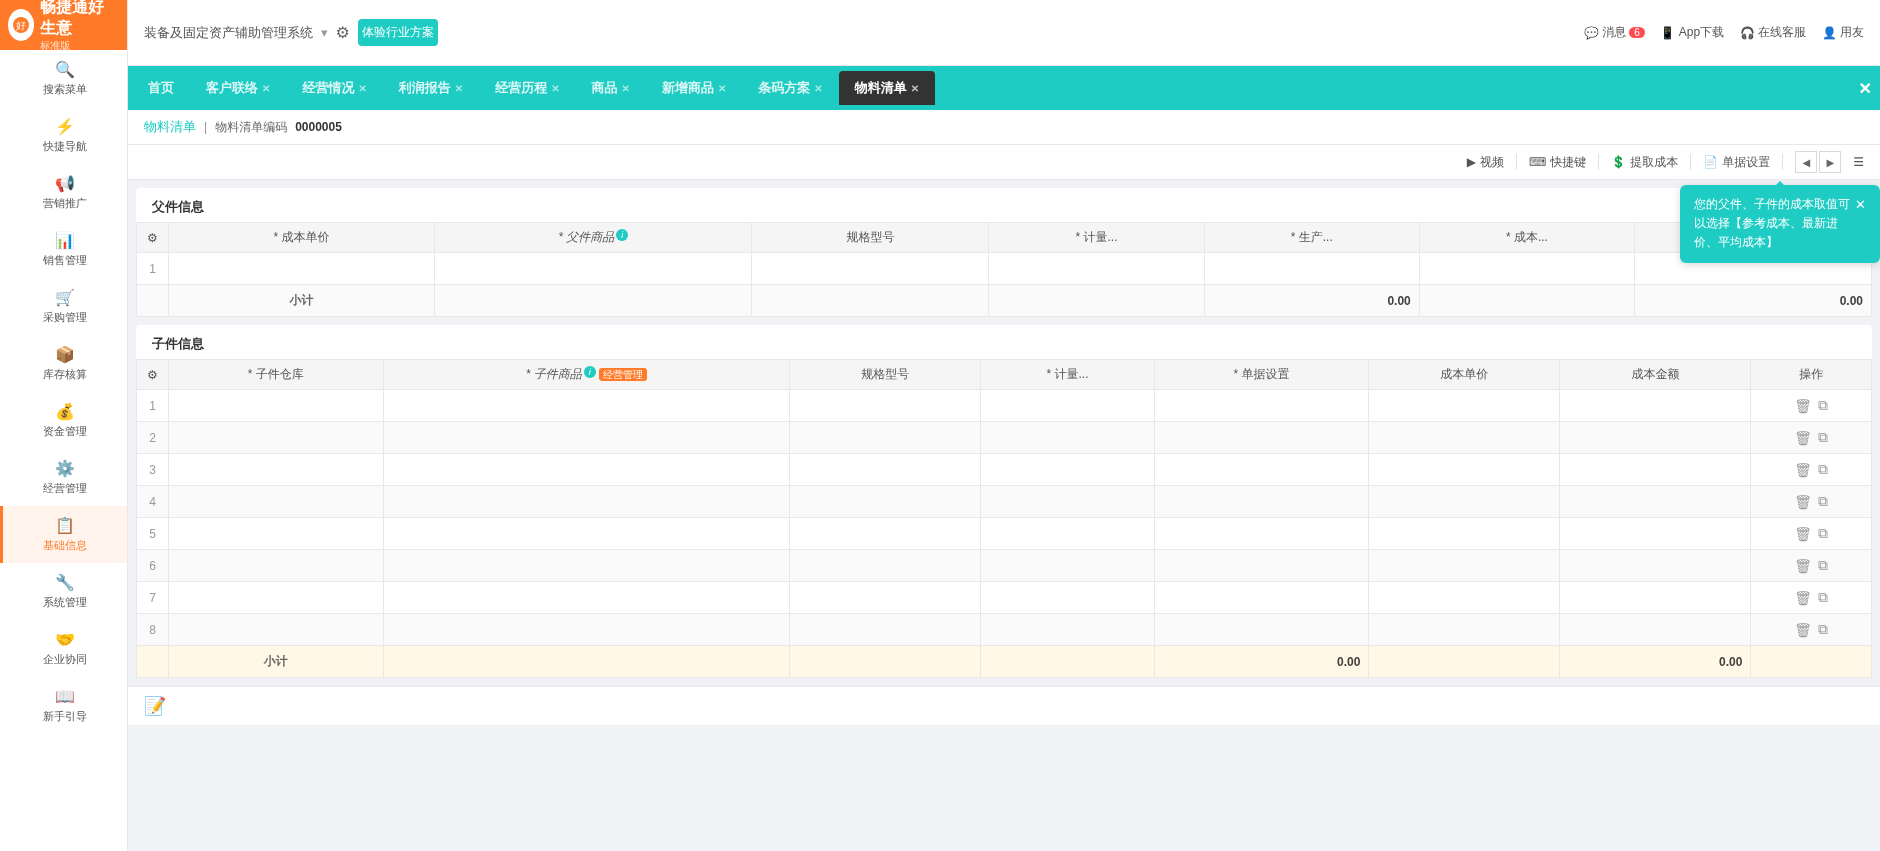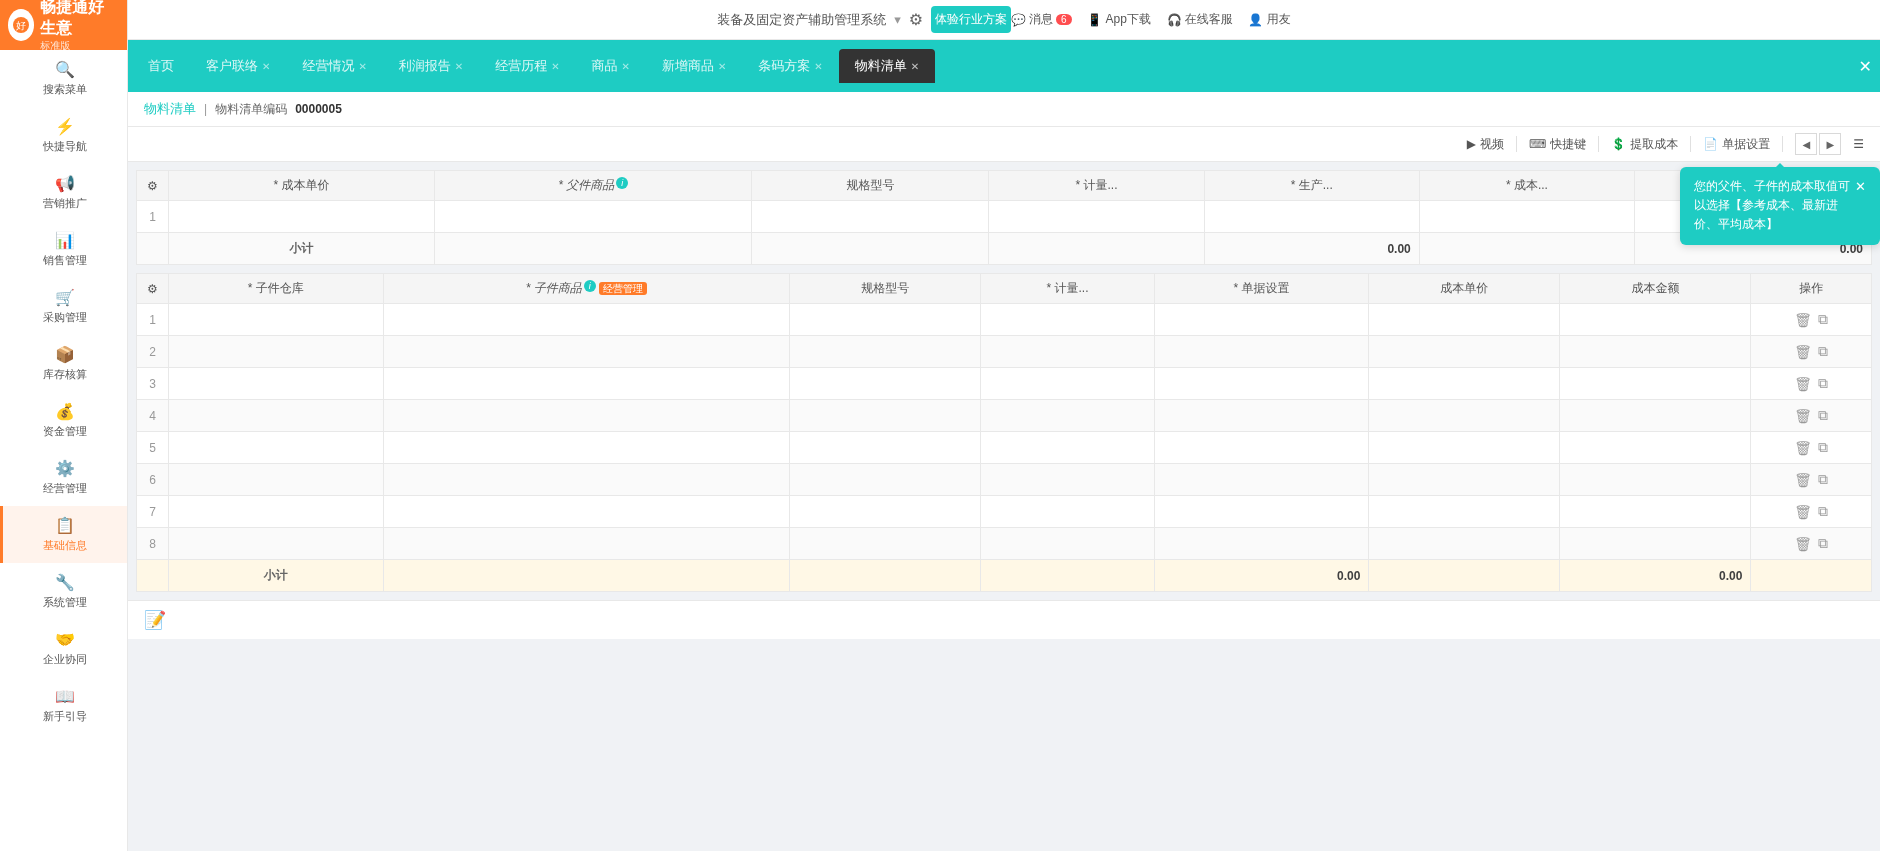"装备及固定资产辅助管理系统" .top-header { height: 40px -> 66px; justify-content: center -> space-between }
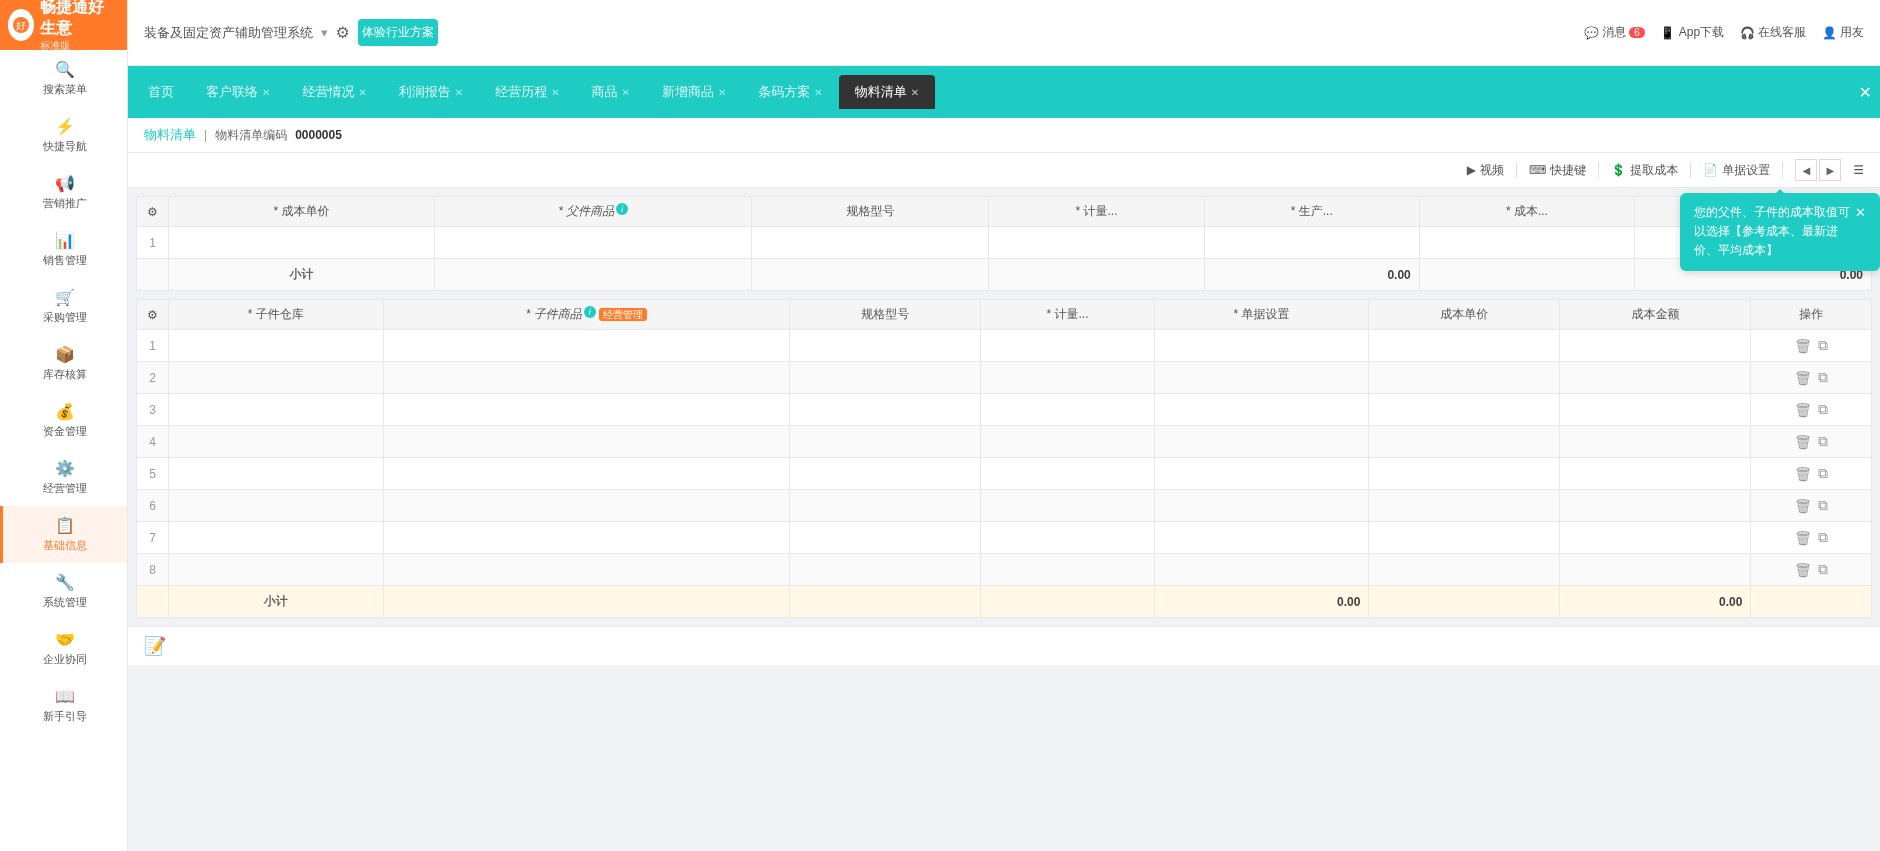"首页" .nav-tabs { font-weight: none -> bold; height: 52px -> 44px }
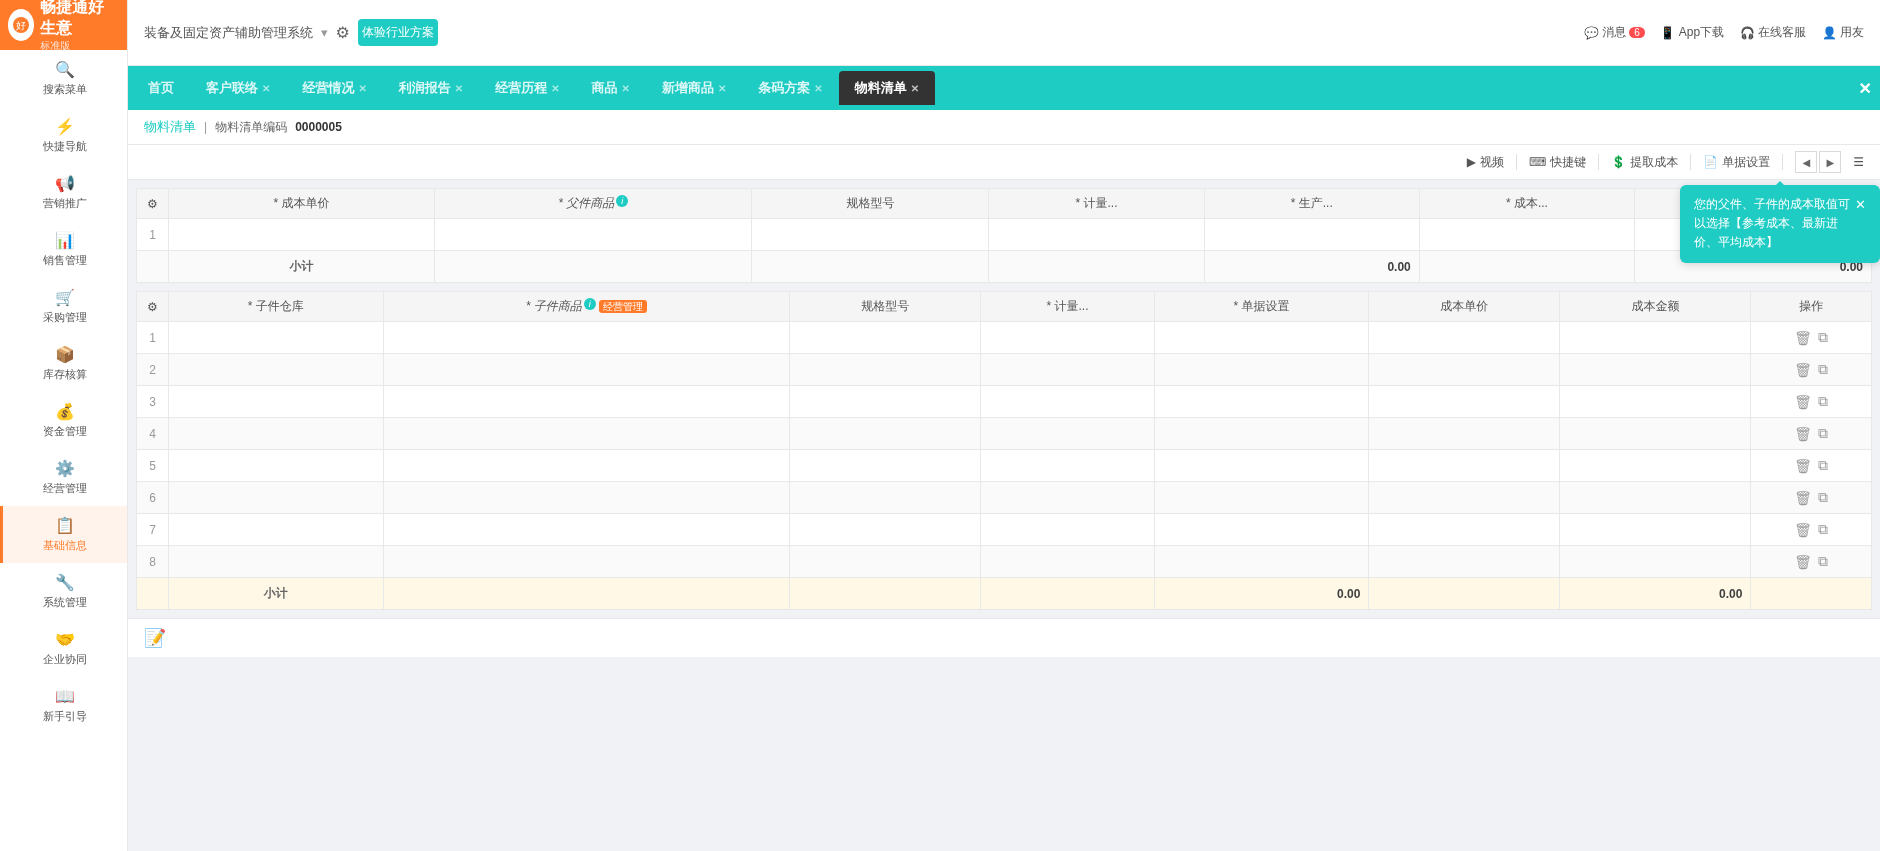"父件信息" div.section-title { html: none -> <div>父件信息</div> }
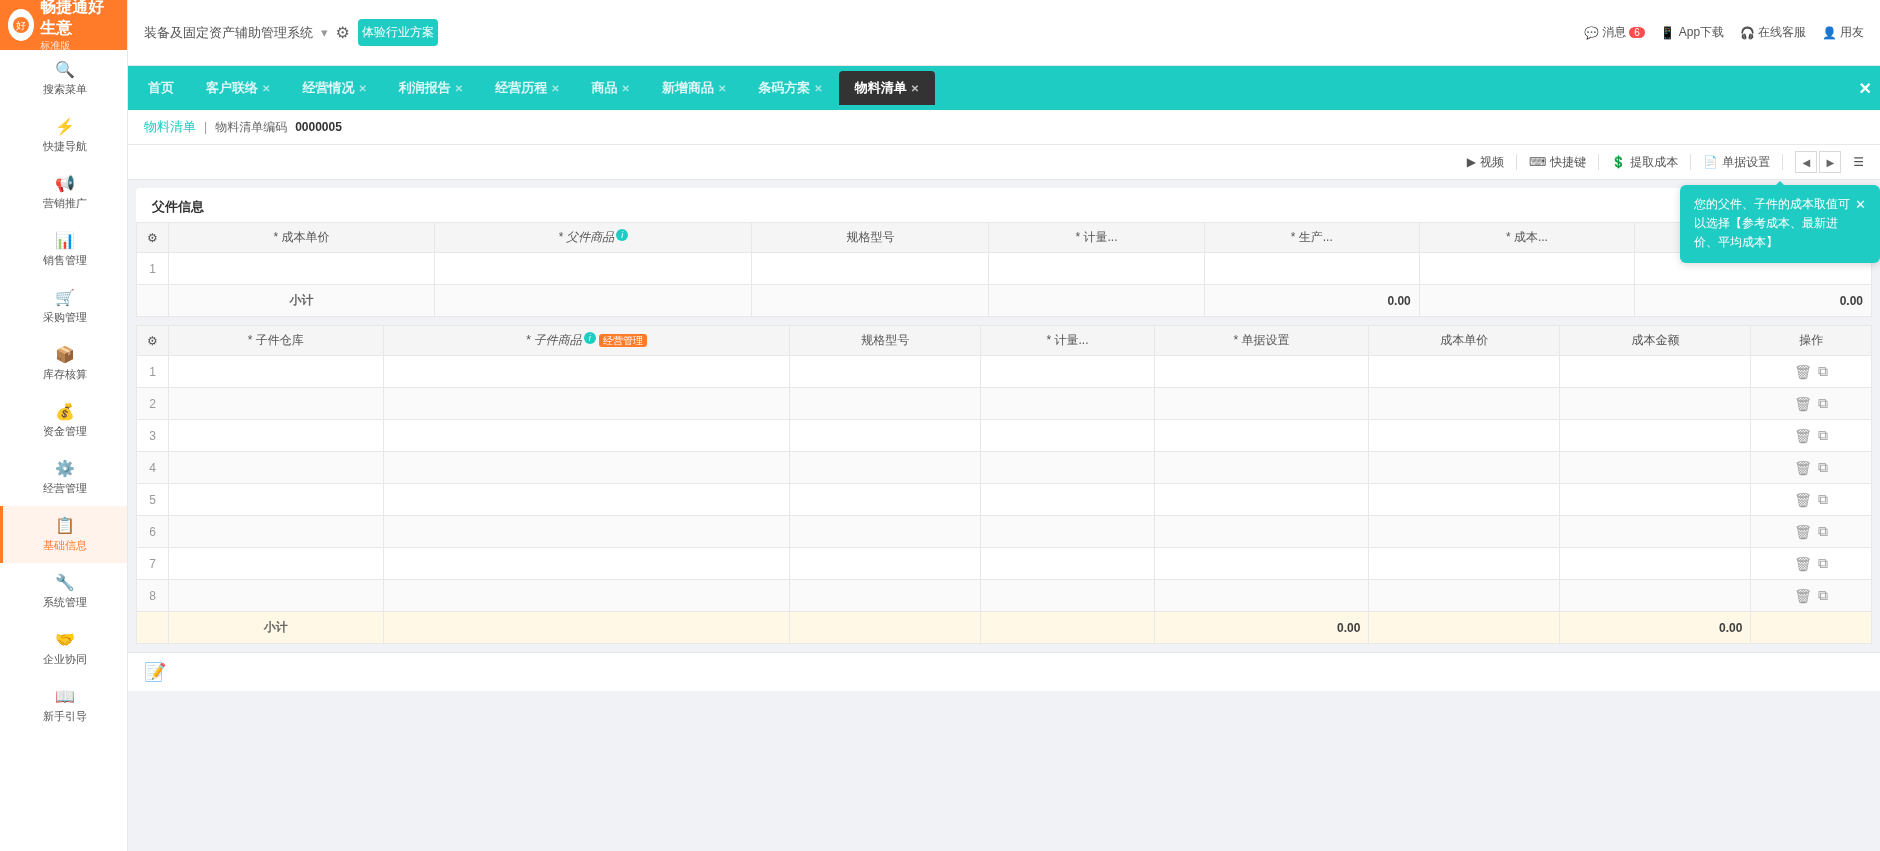"子件信息" div.section-title { html: none -> <div>子件信息</div> }
